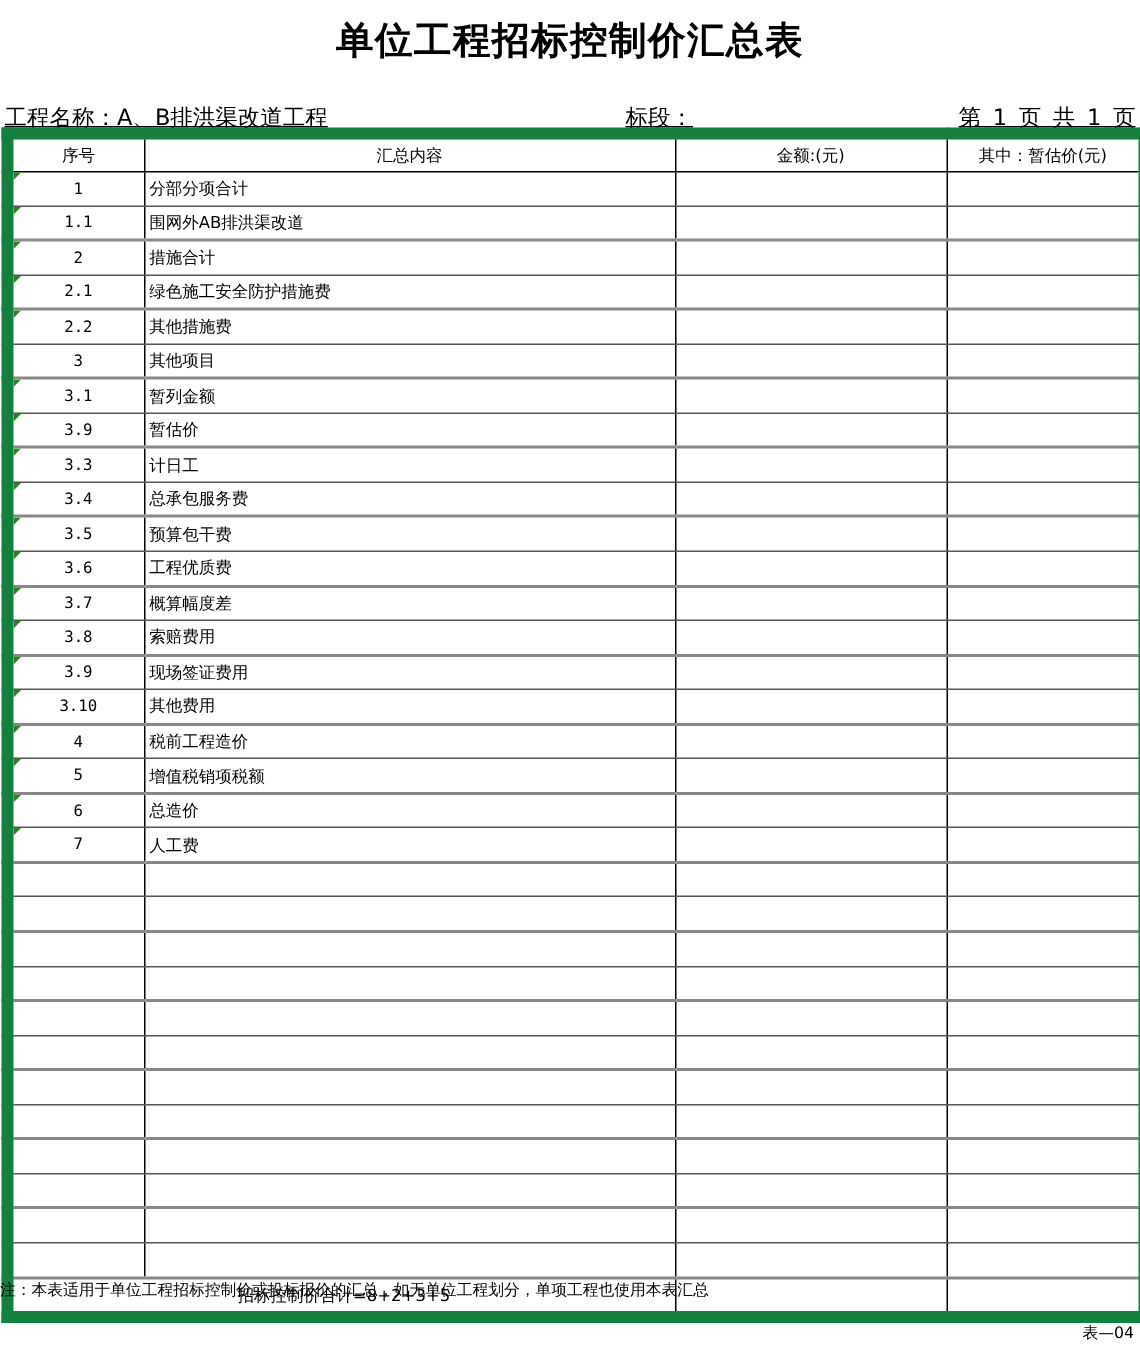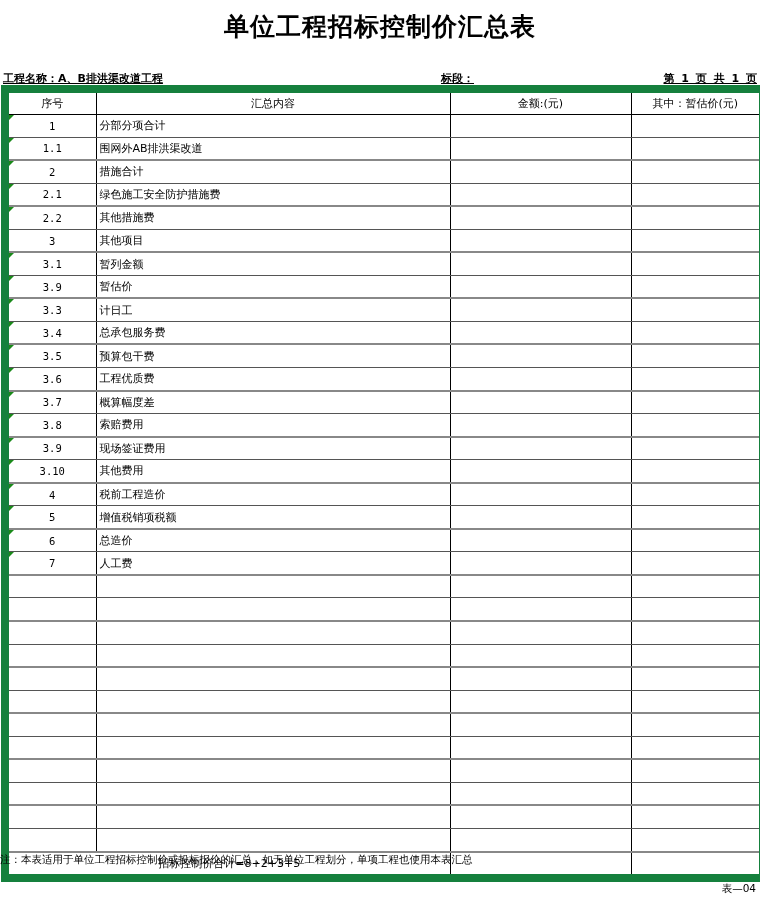"工程名称：A、B排洪渠改道工程" .meta { font-size: 11px -> 15px; font-weight: bold -> none }
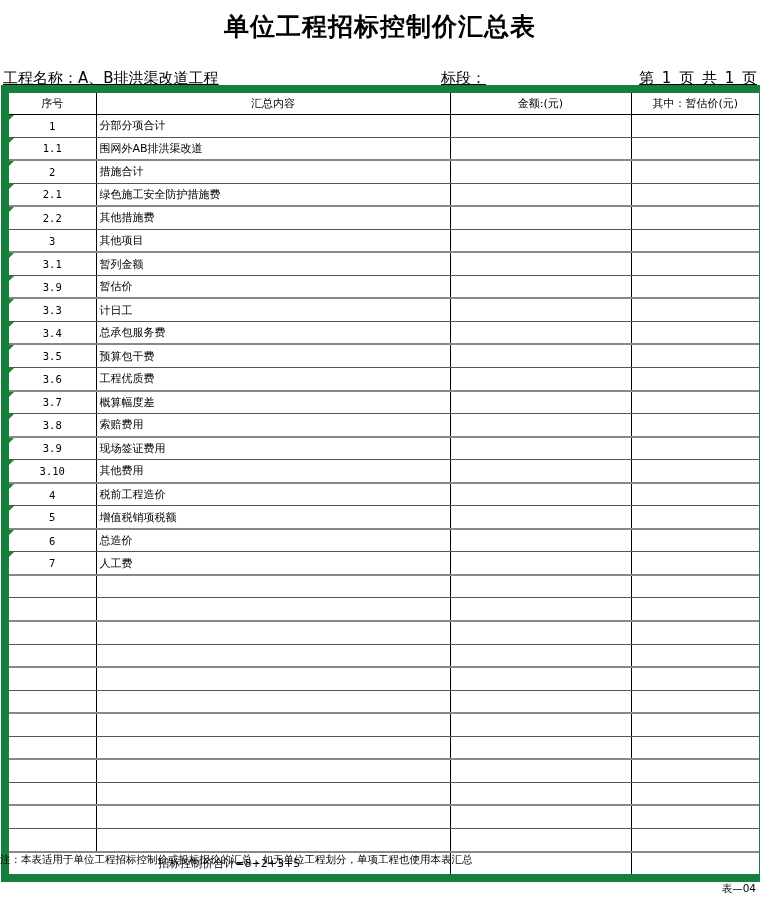"标段：" .meta-section { left: 441px -> 417px }
